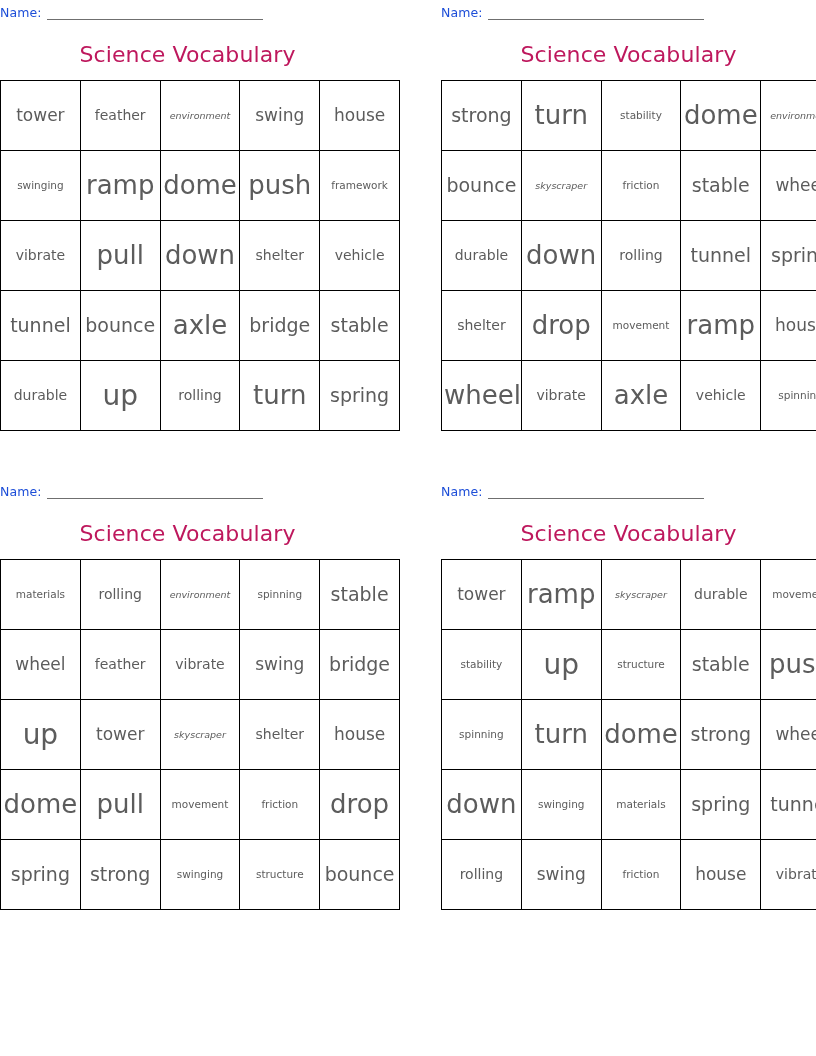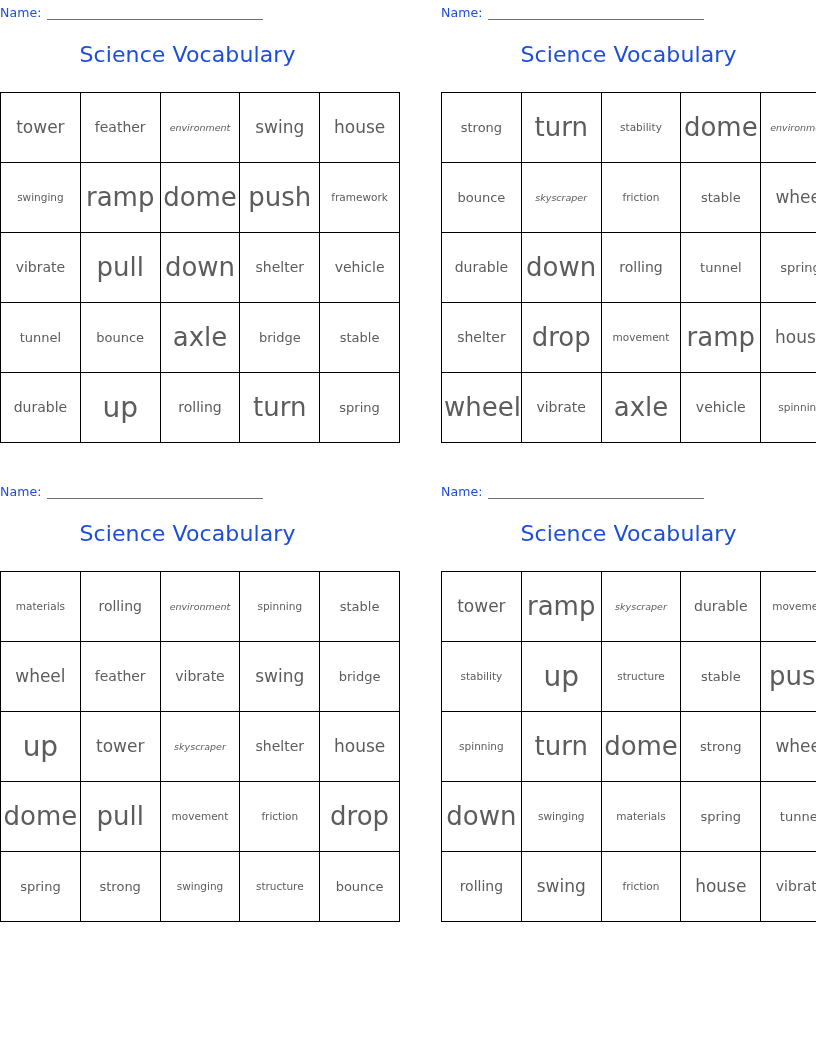"Science Vocabulary" .card-title { color: #1d4ed8 -> #be185d }
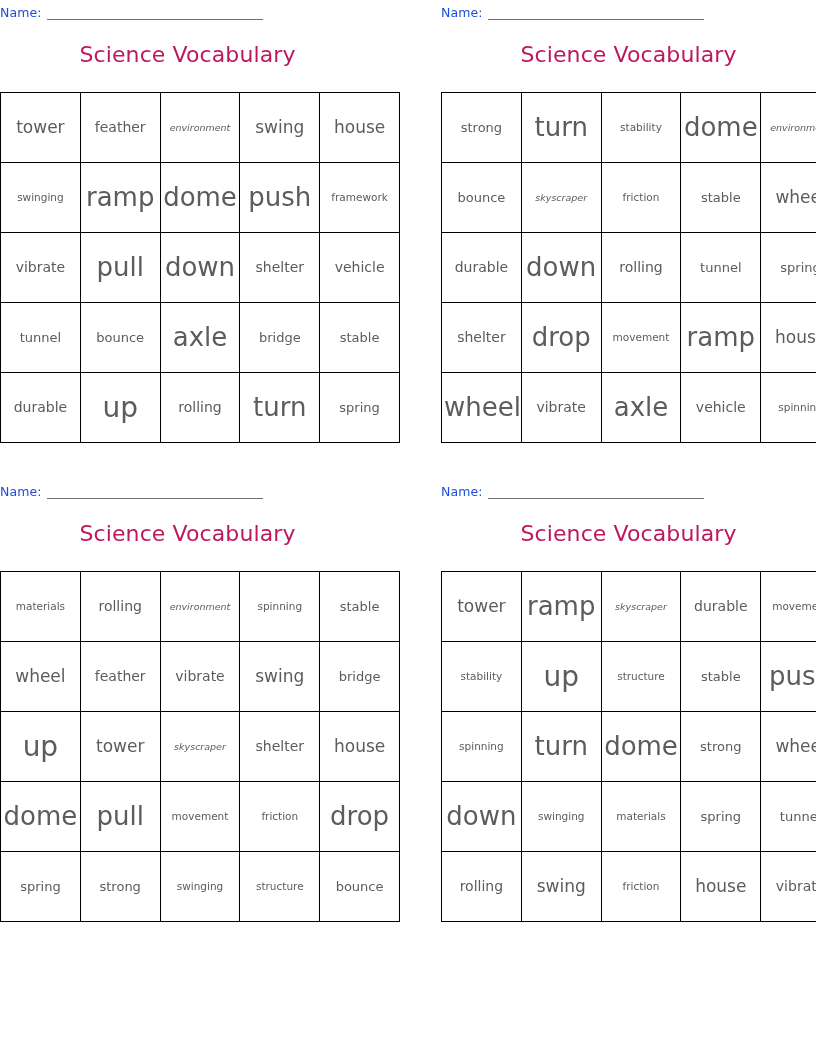"tower" .grid { margin-top: 24px -> 12px }
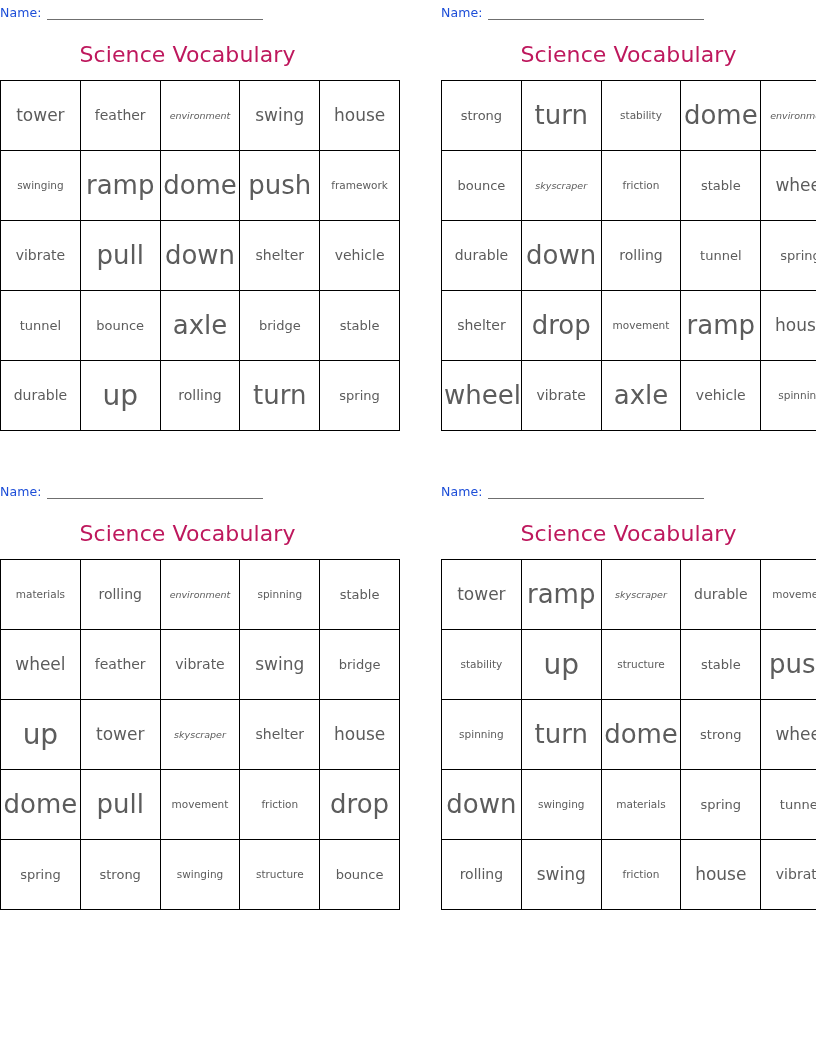"strong" .sz-m { font-size: 13px -> 19px }
